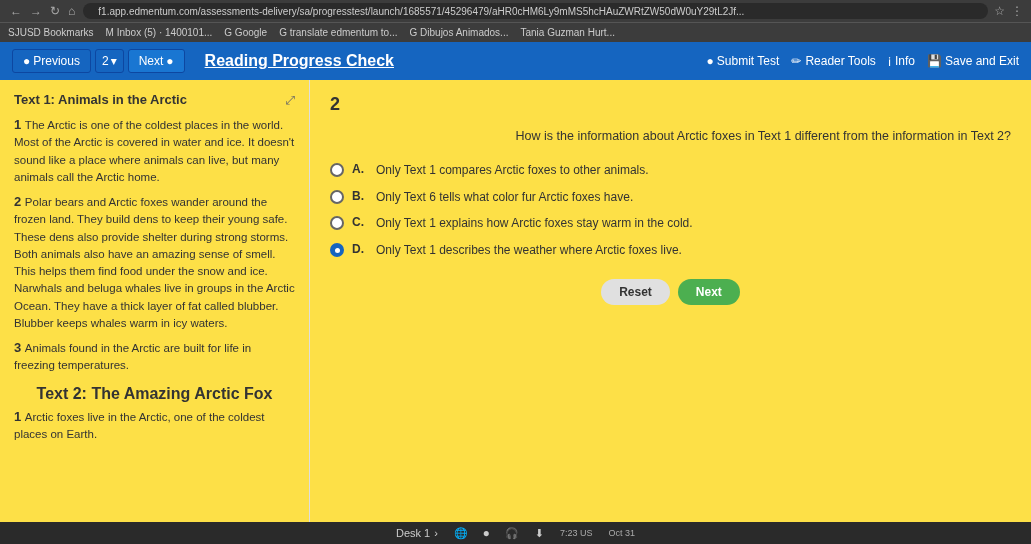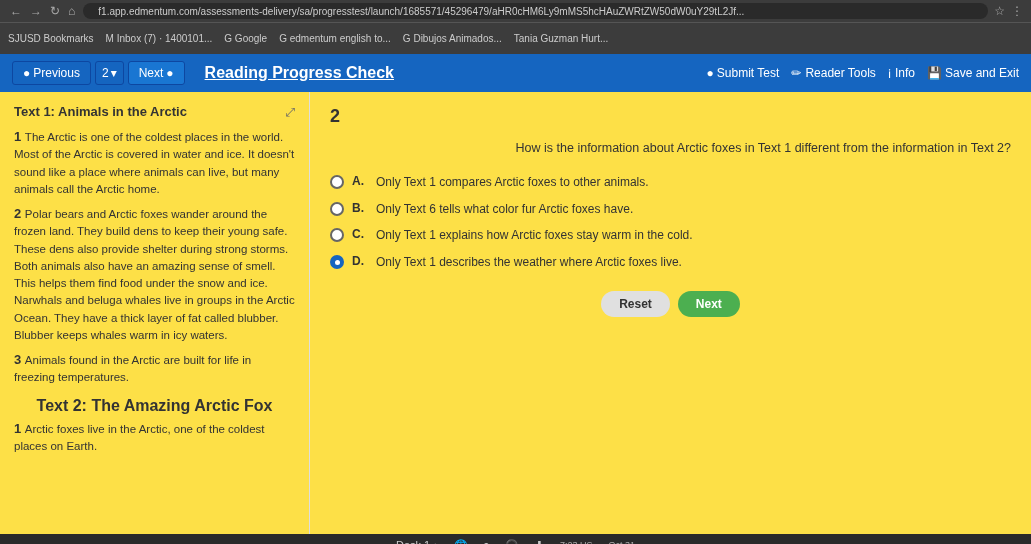"SJUSD Bookmarks" .bookmarks-bar { height: 32px -> 20px }
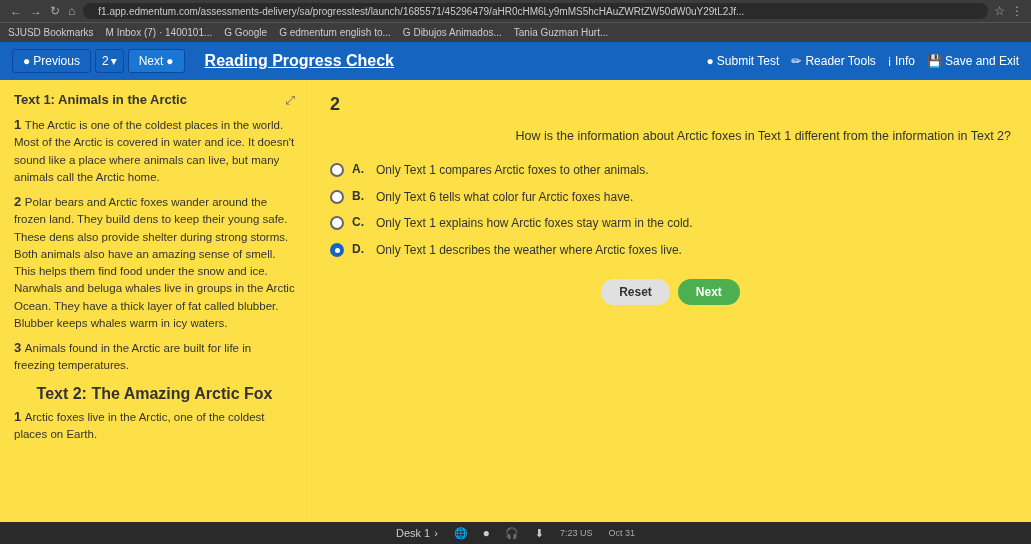"M Inbox (7) · 1400101..." span.bookmark-item { text: 7 -> 5 }
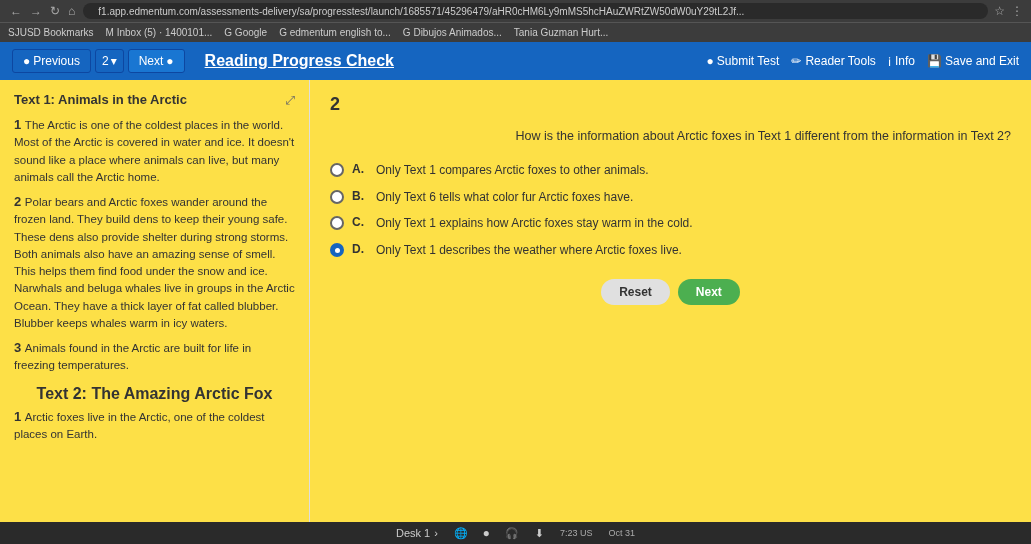"G edmentum english to..." span.bookmark-item { text: edmentum english -> translate edmentum }
